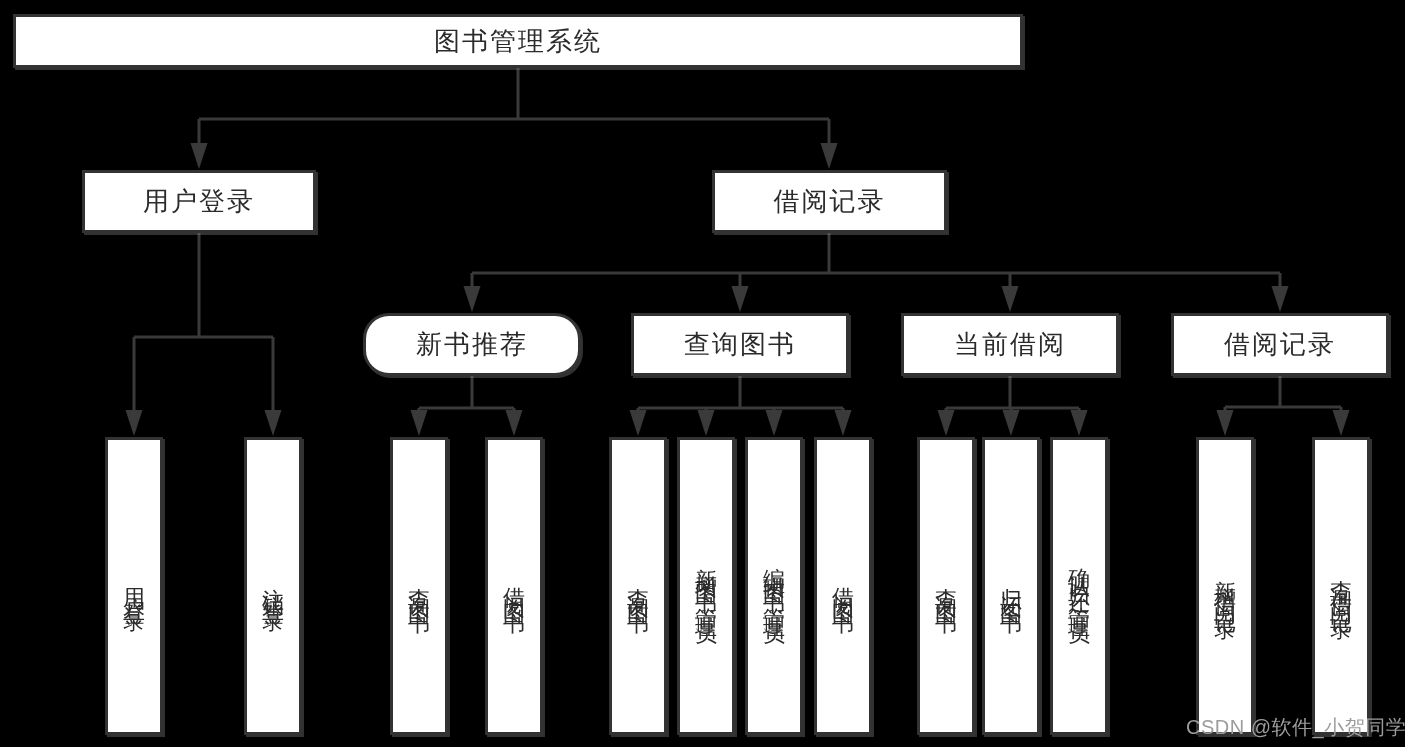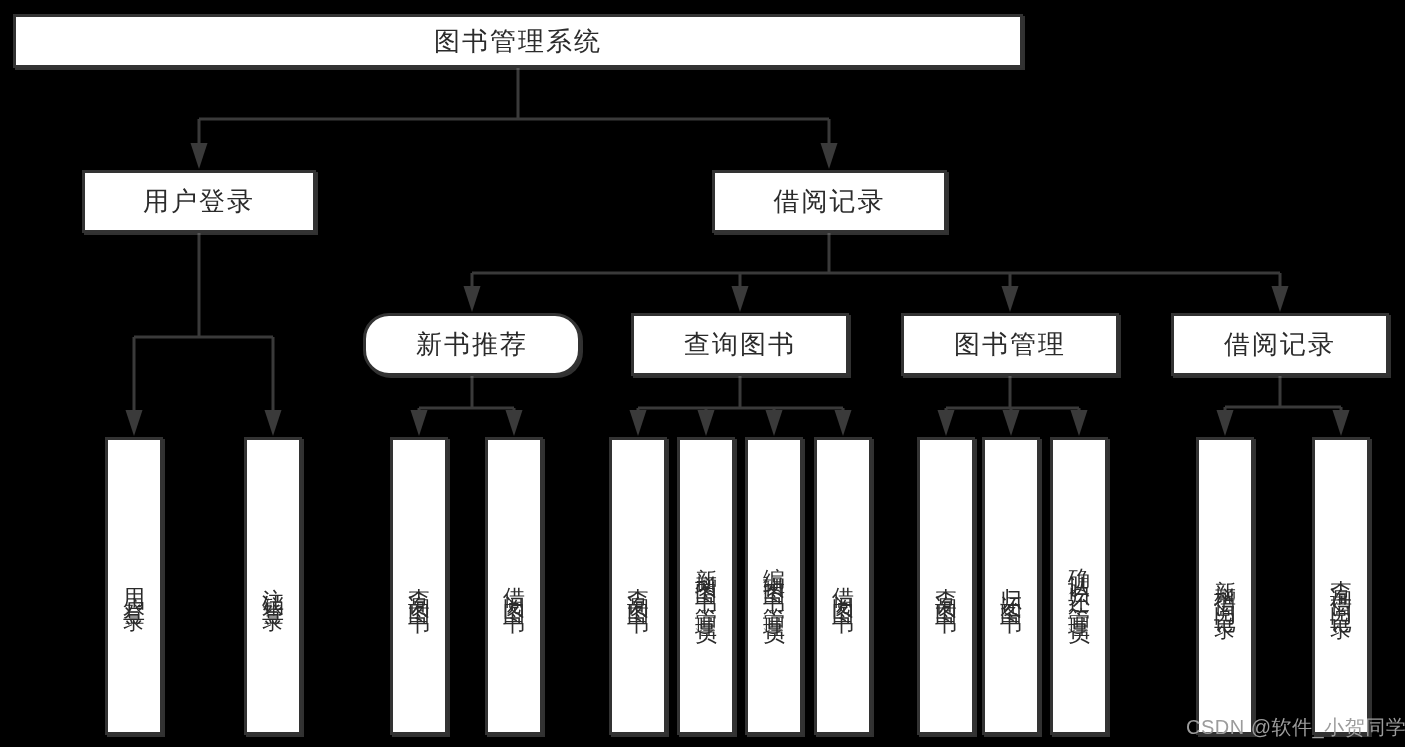"图书管理" div.hbox { text: 图书管理 -> 当前借阅 }
